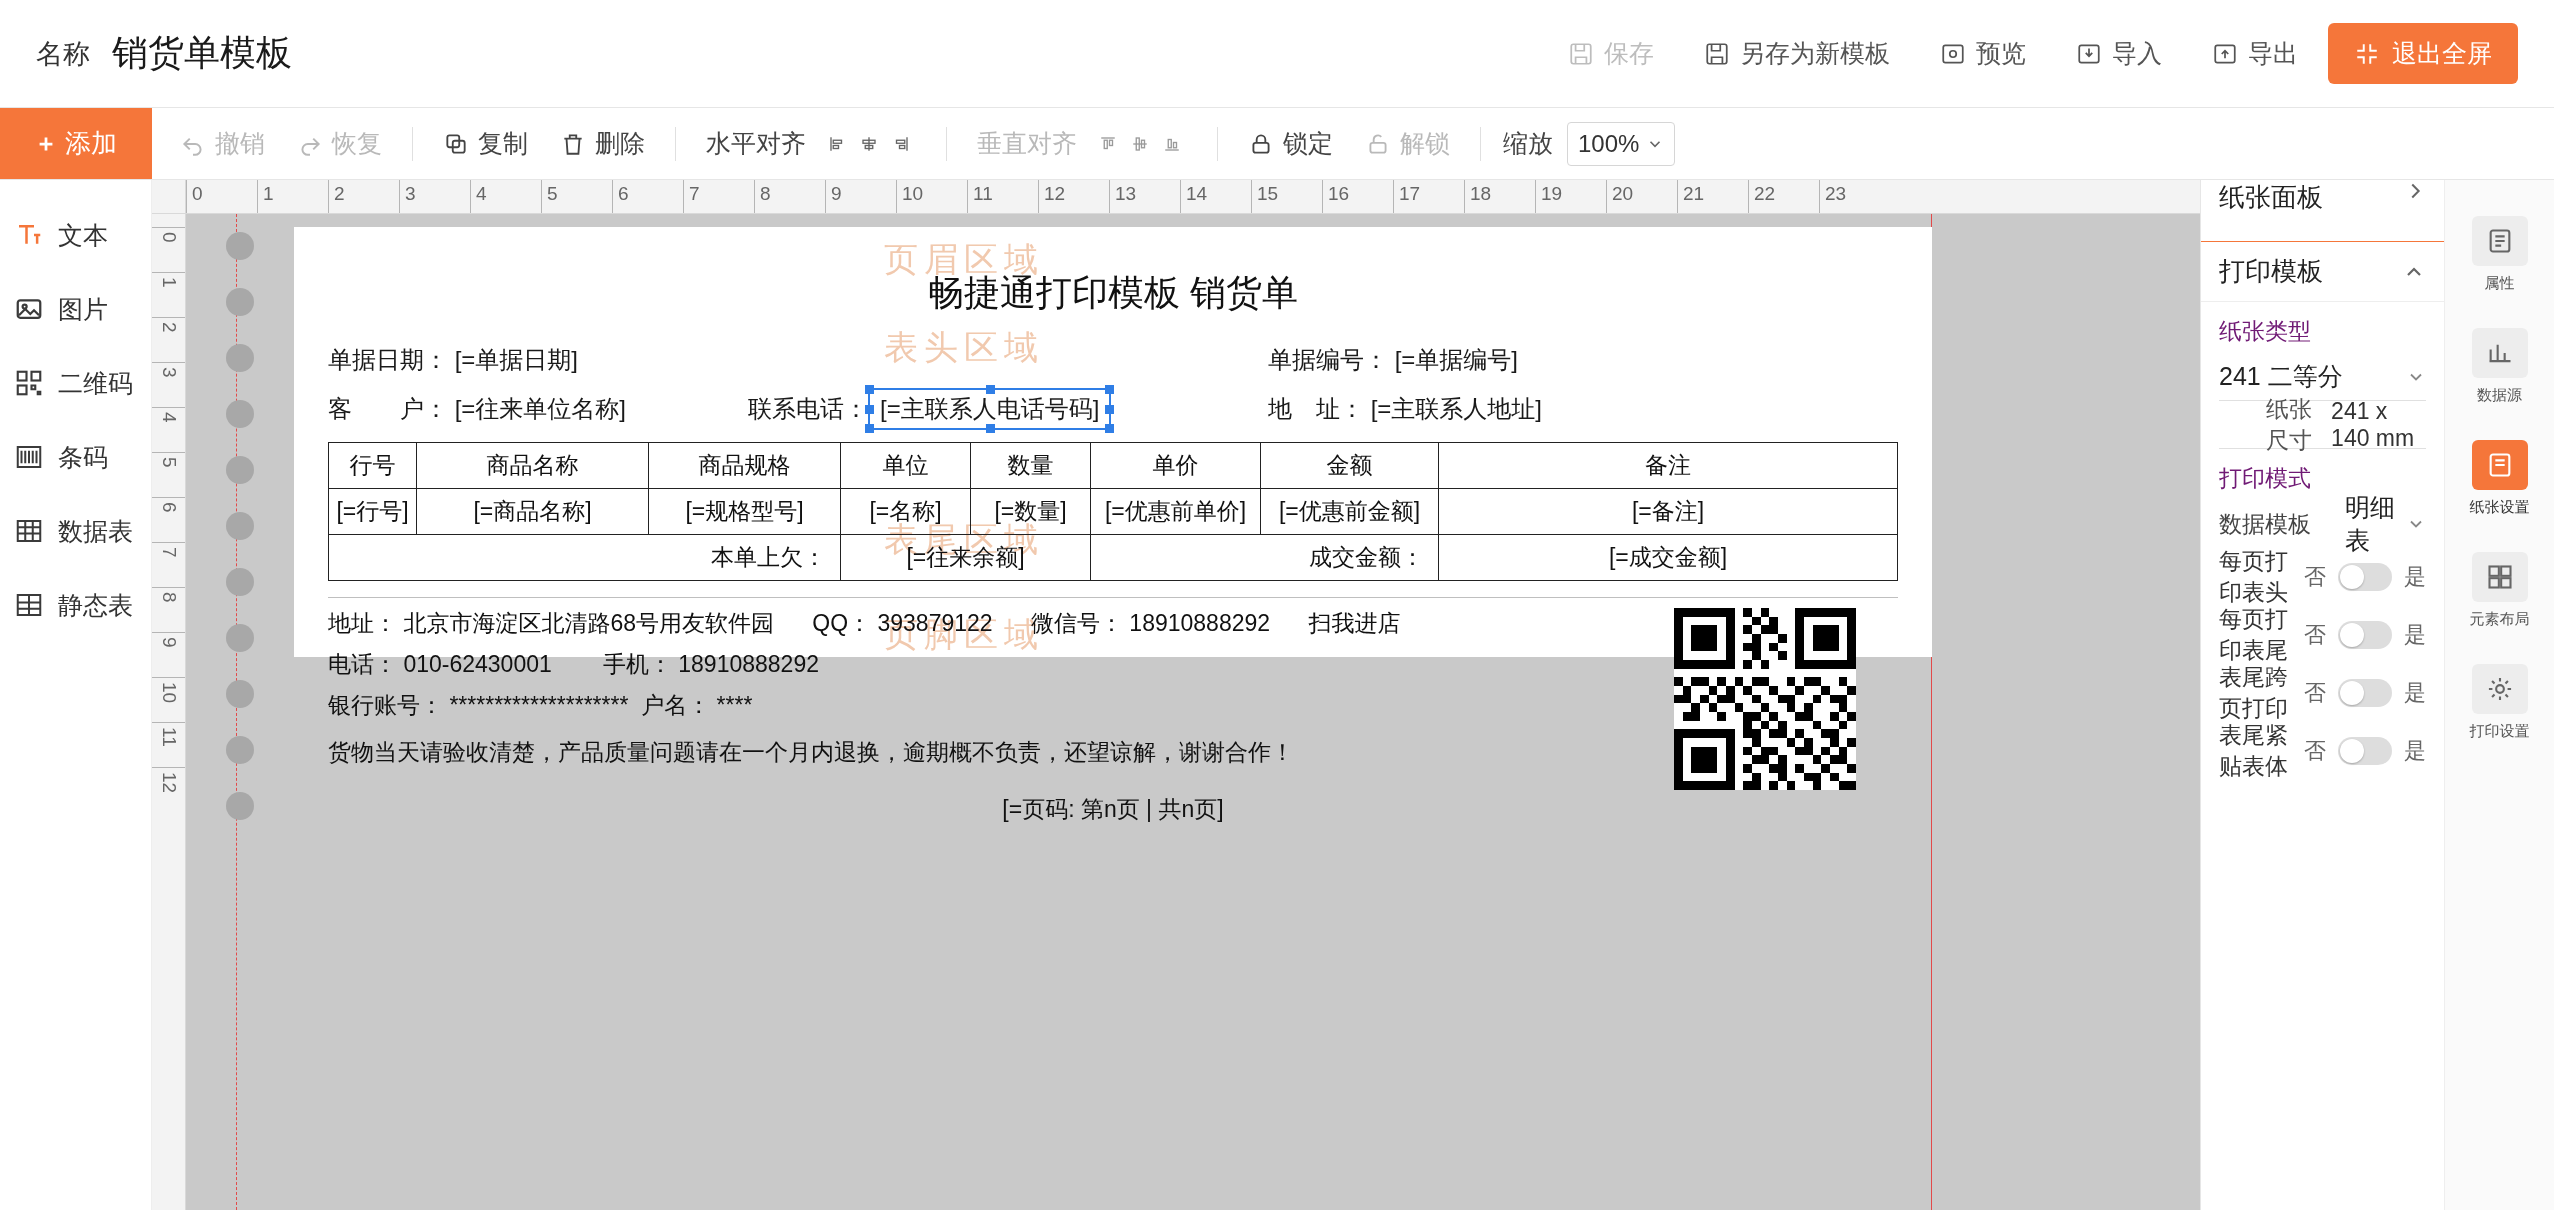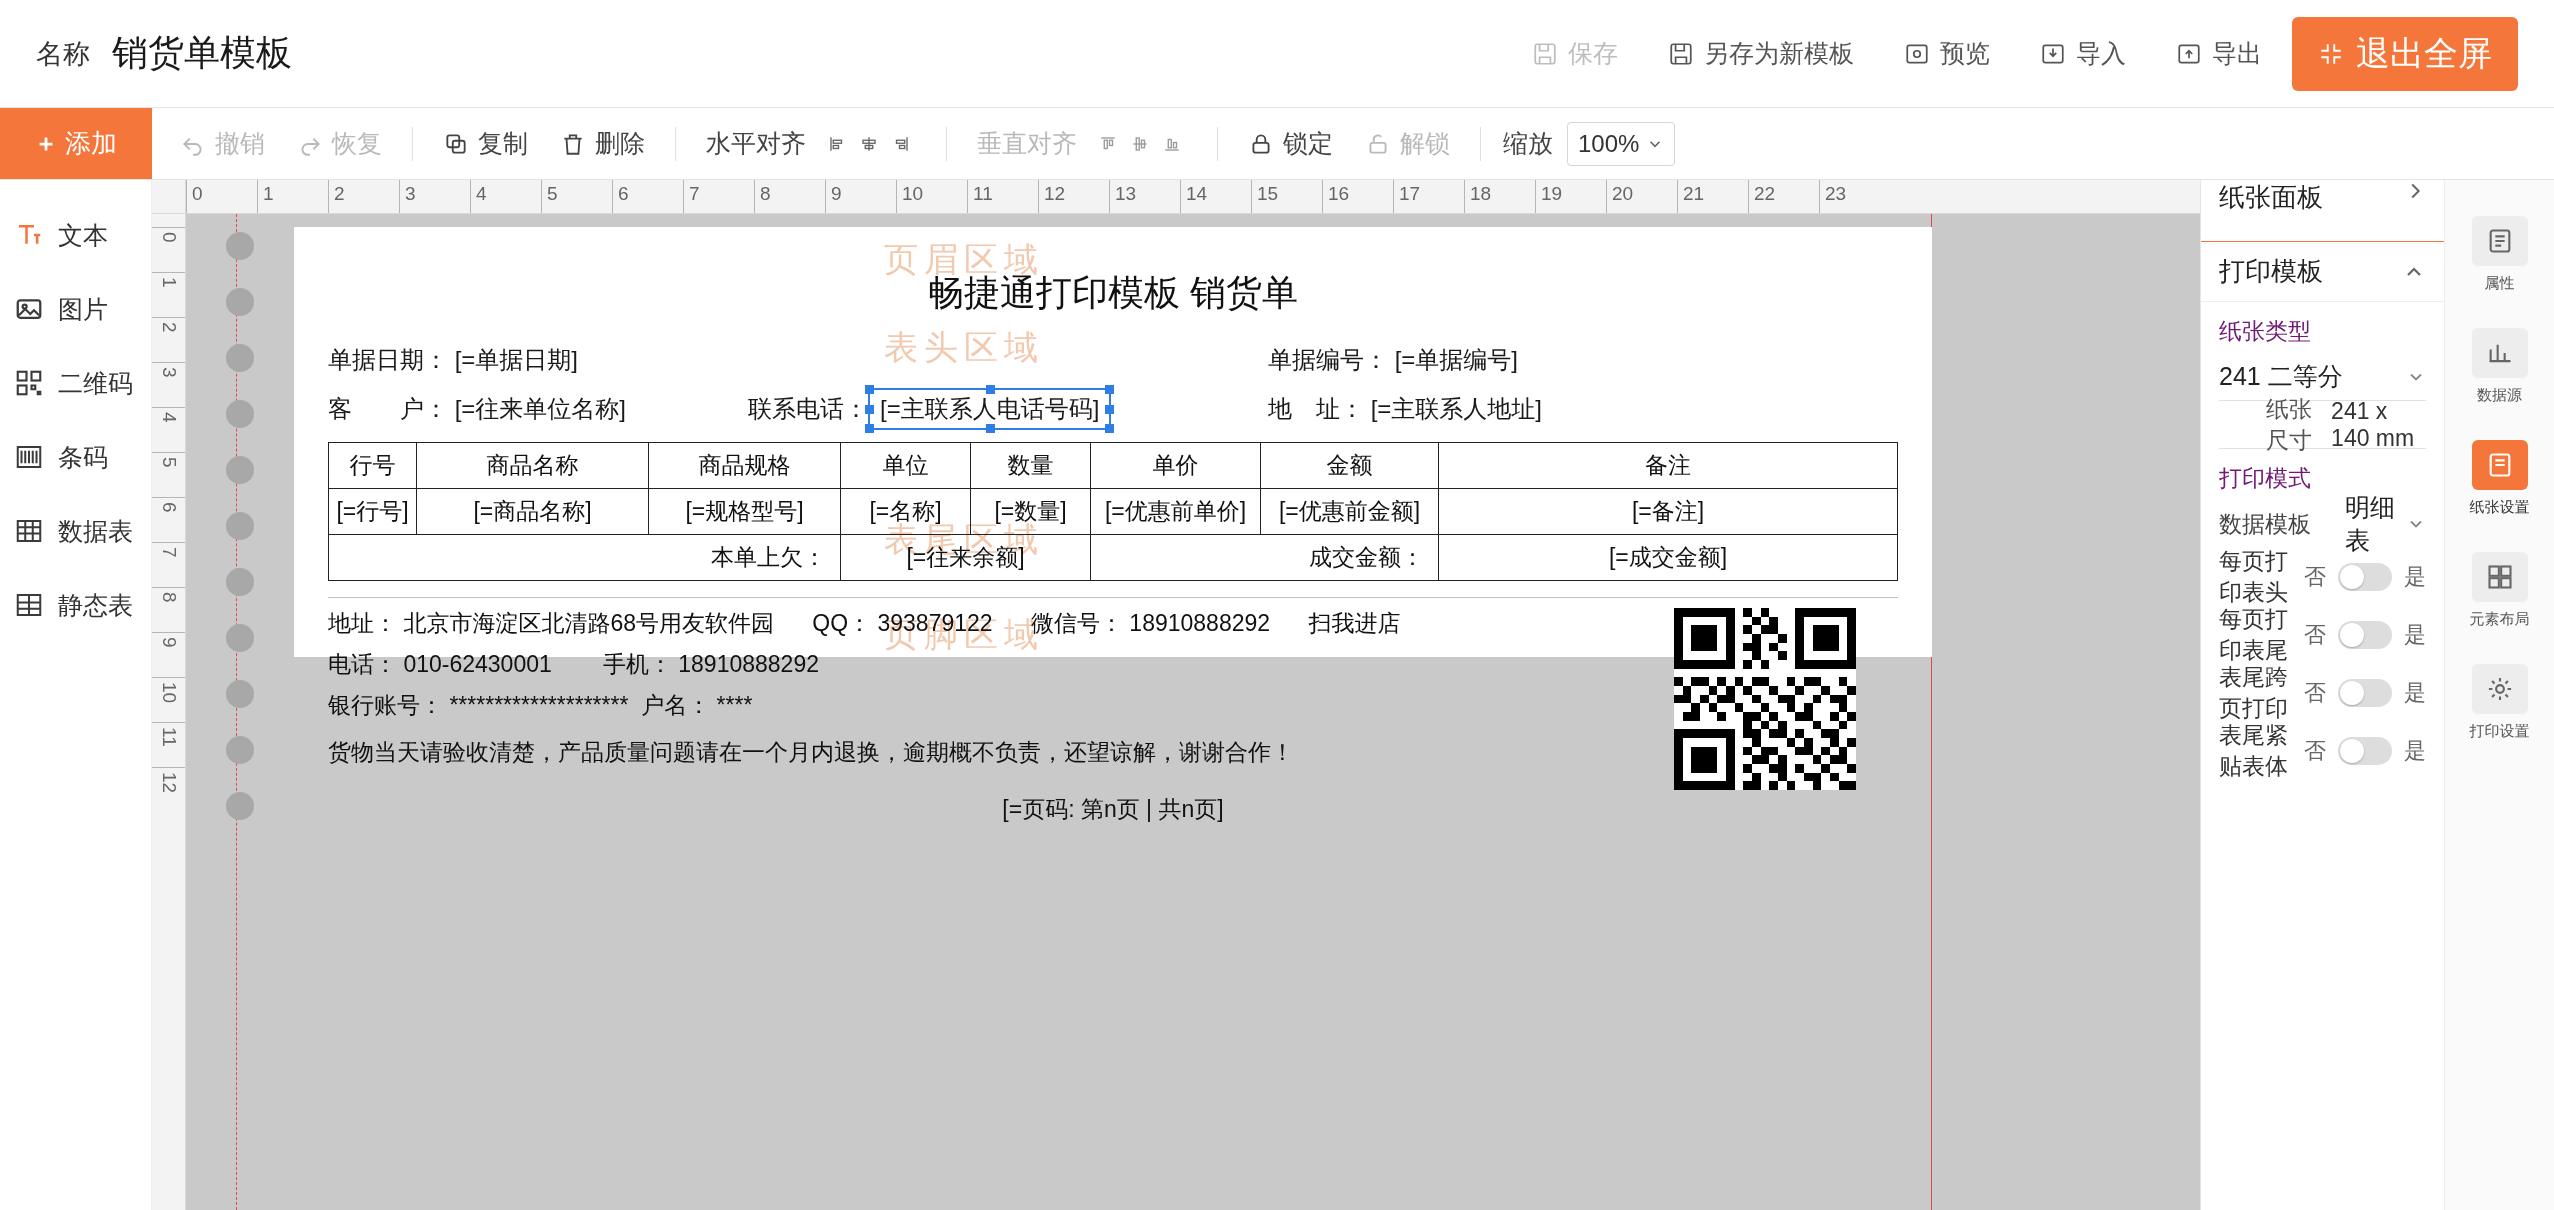"退出全屏" .tb-btn.primary { font-size: 34px -> 25px }
